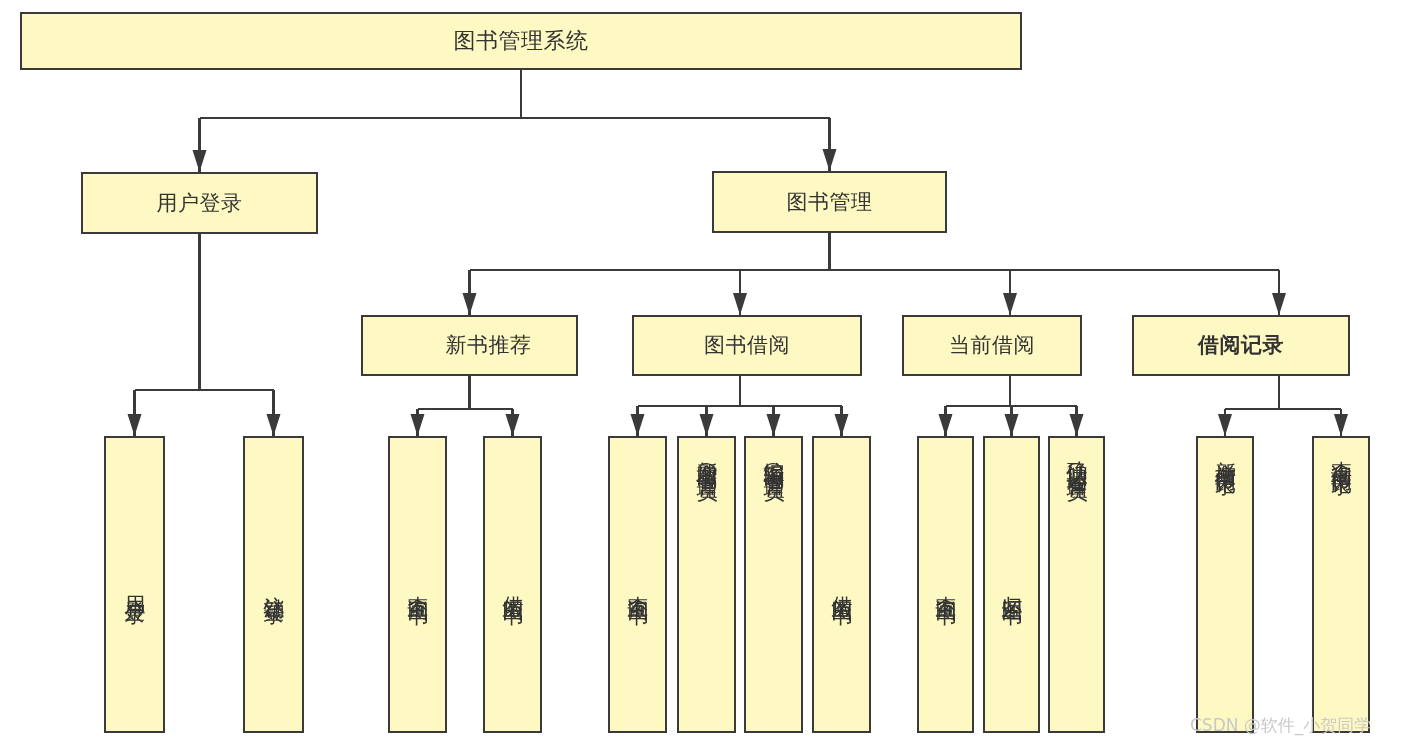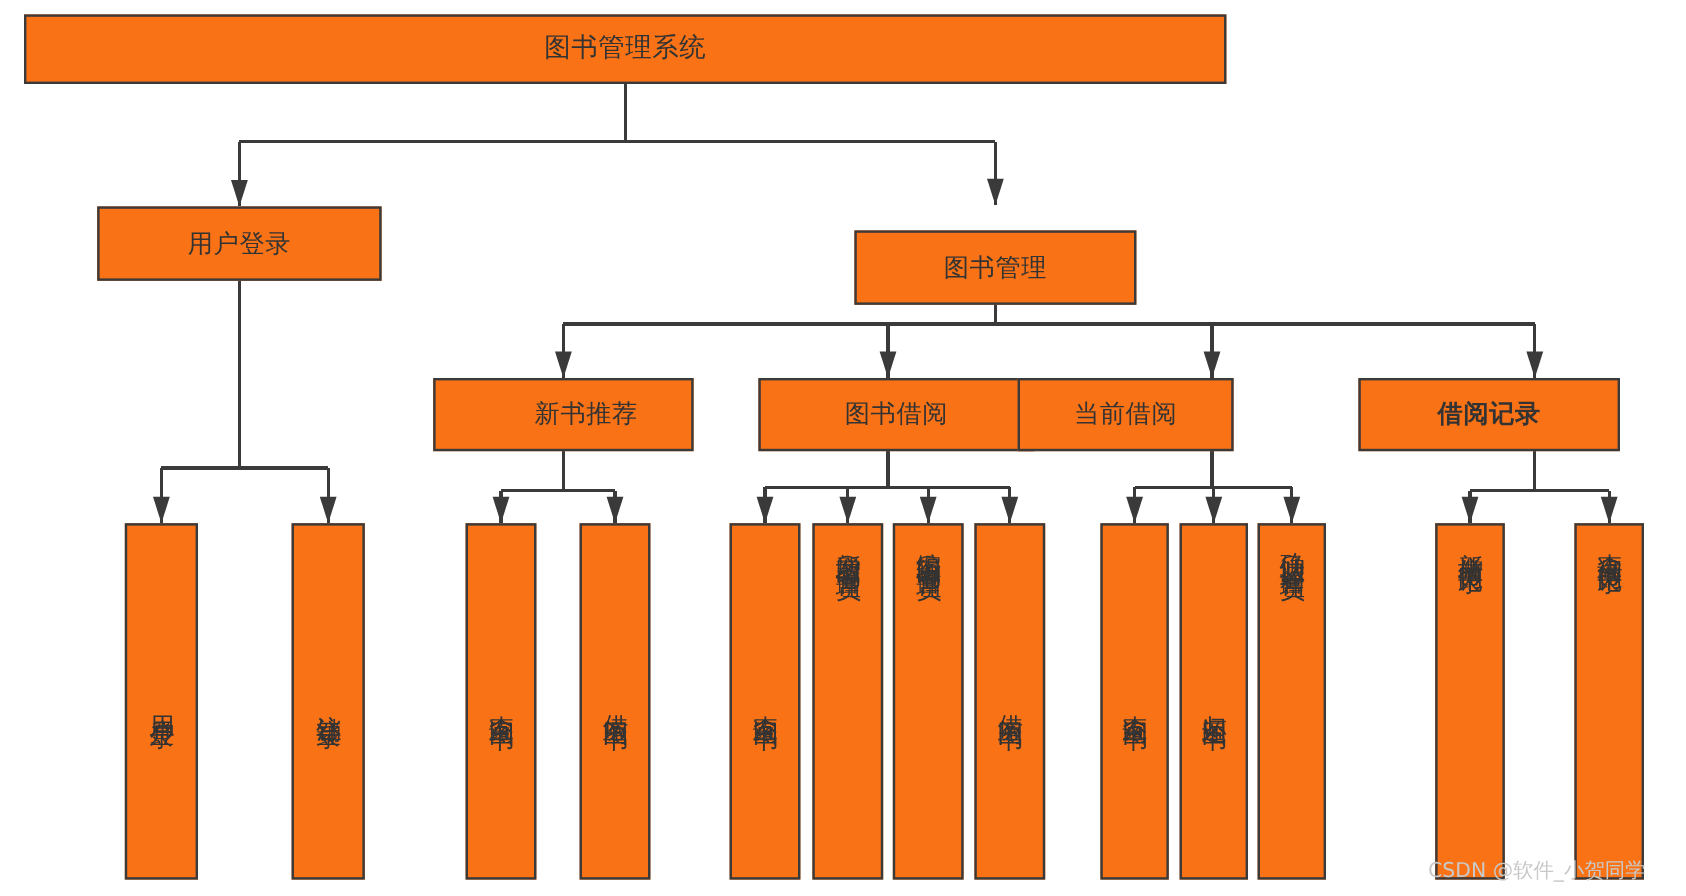"图书管理系统" .node-box { background: #f97316 -> #fef9c3 }
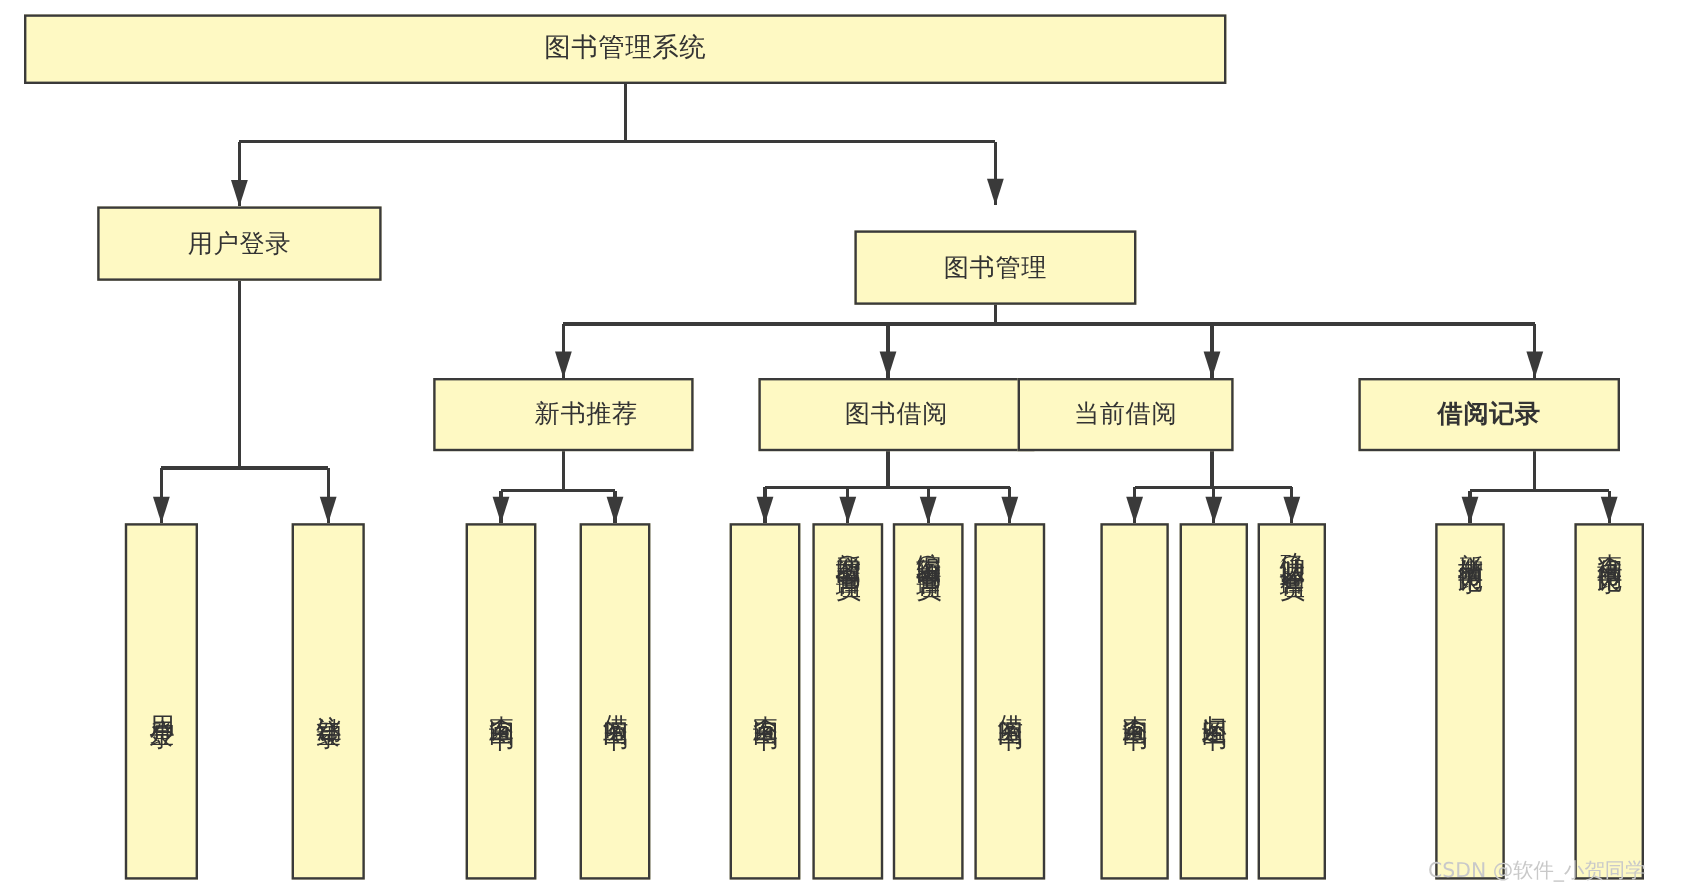"图书管理" div.node-box { margin-top: 21px -> none }
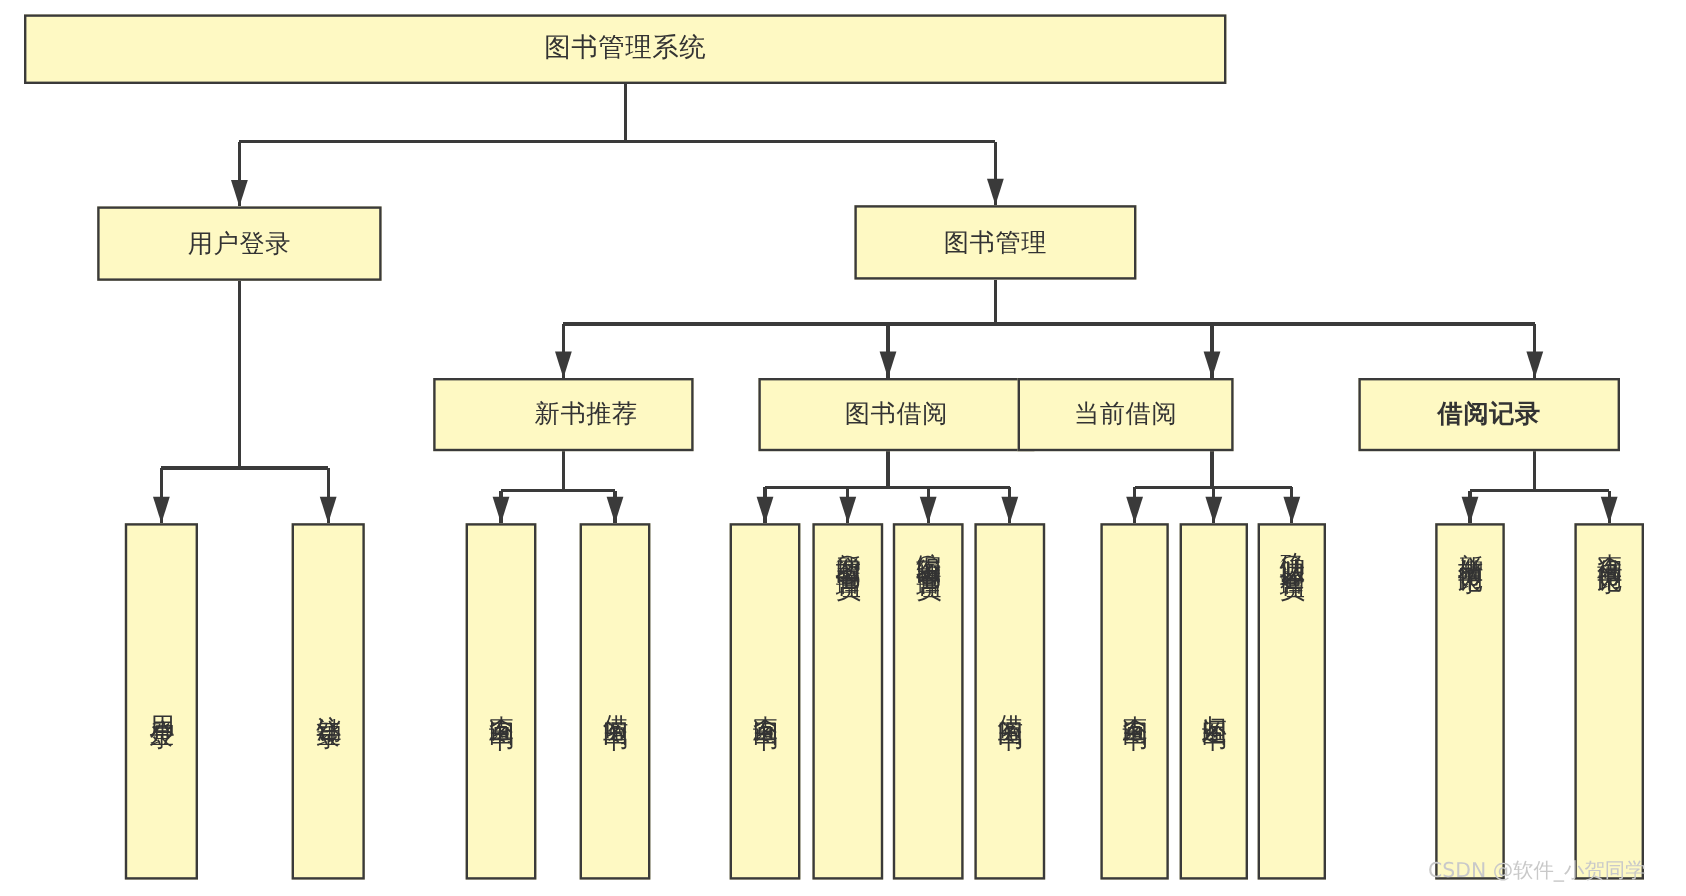"当前借阅" div.node-box { left: 848px -> 902px }
